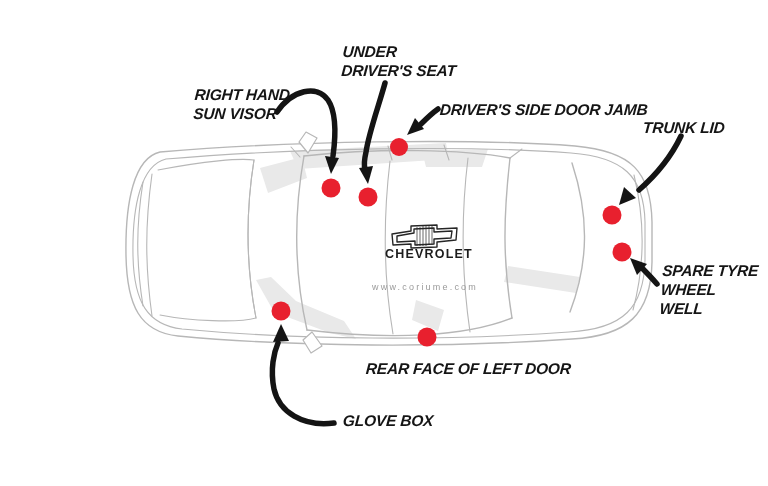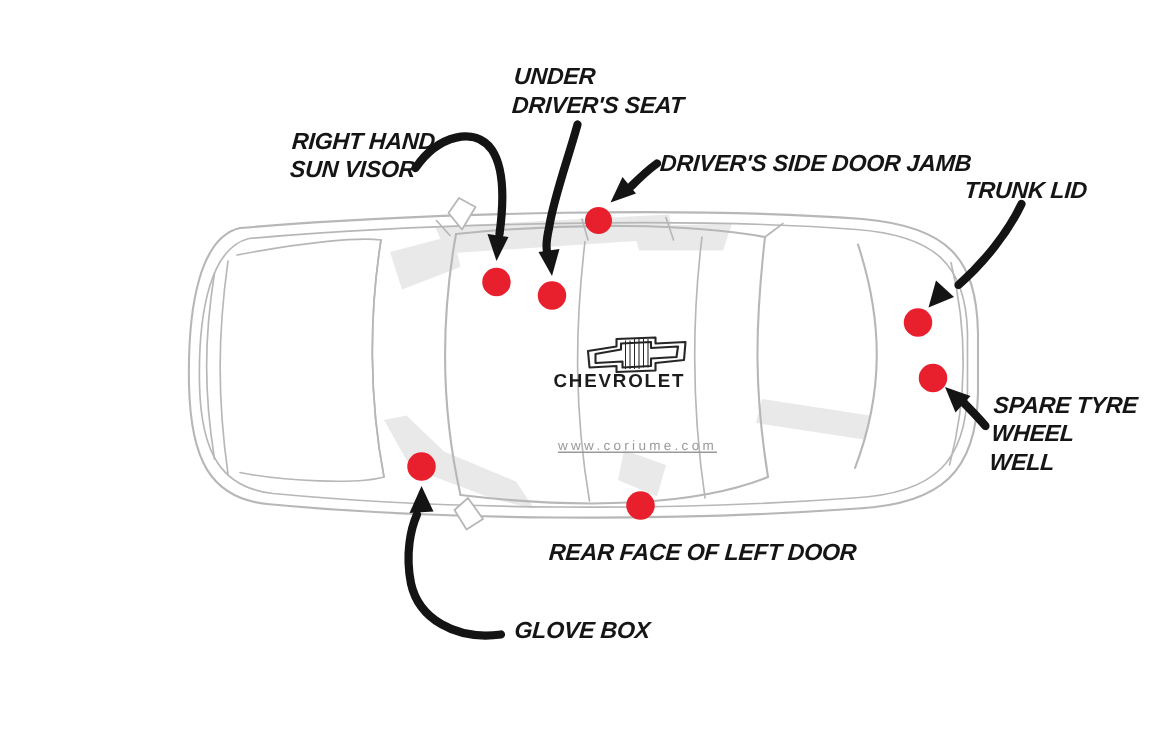"CHEVROLET" div.brand-name { left: 369px -> 385px }
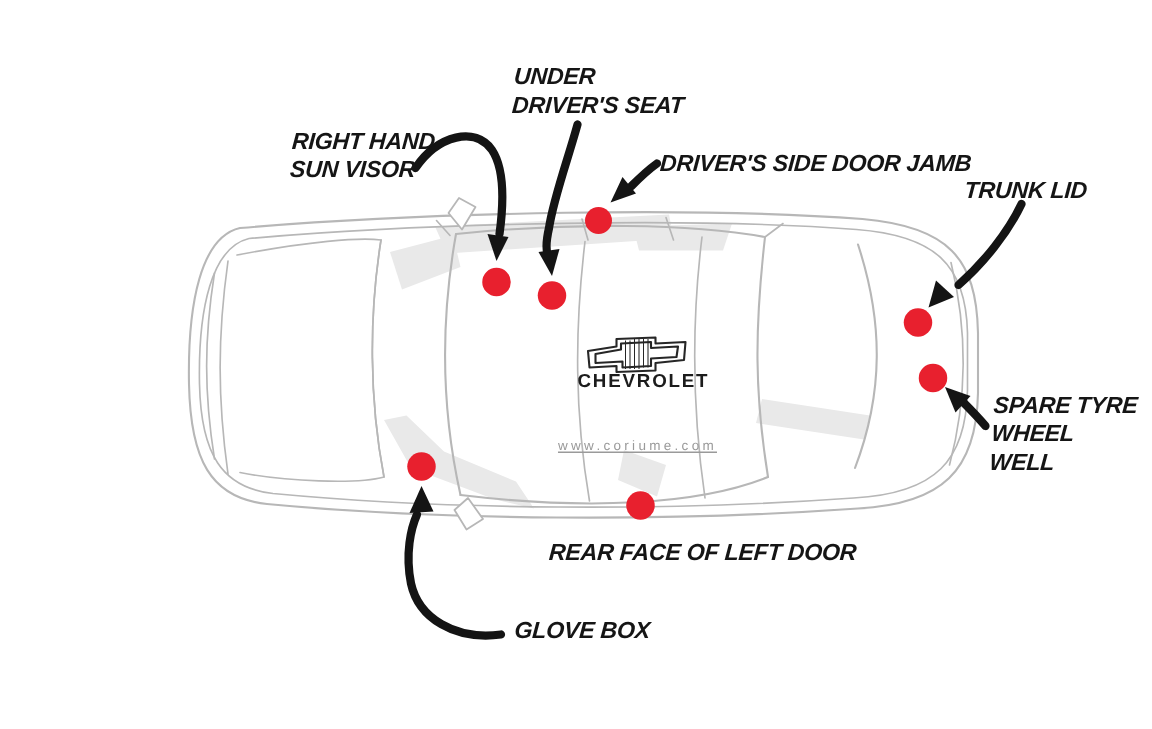"www.coriume.com" div.website { text-decoration: underline -> none; top: 292px -> 282px }
